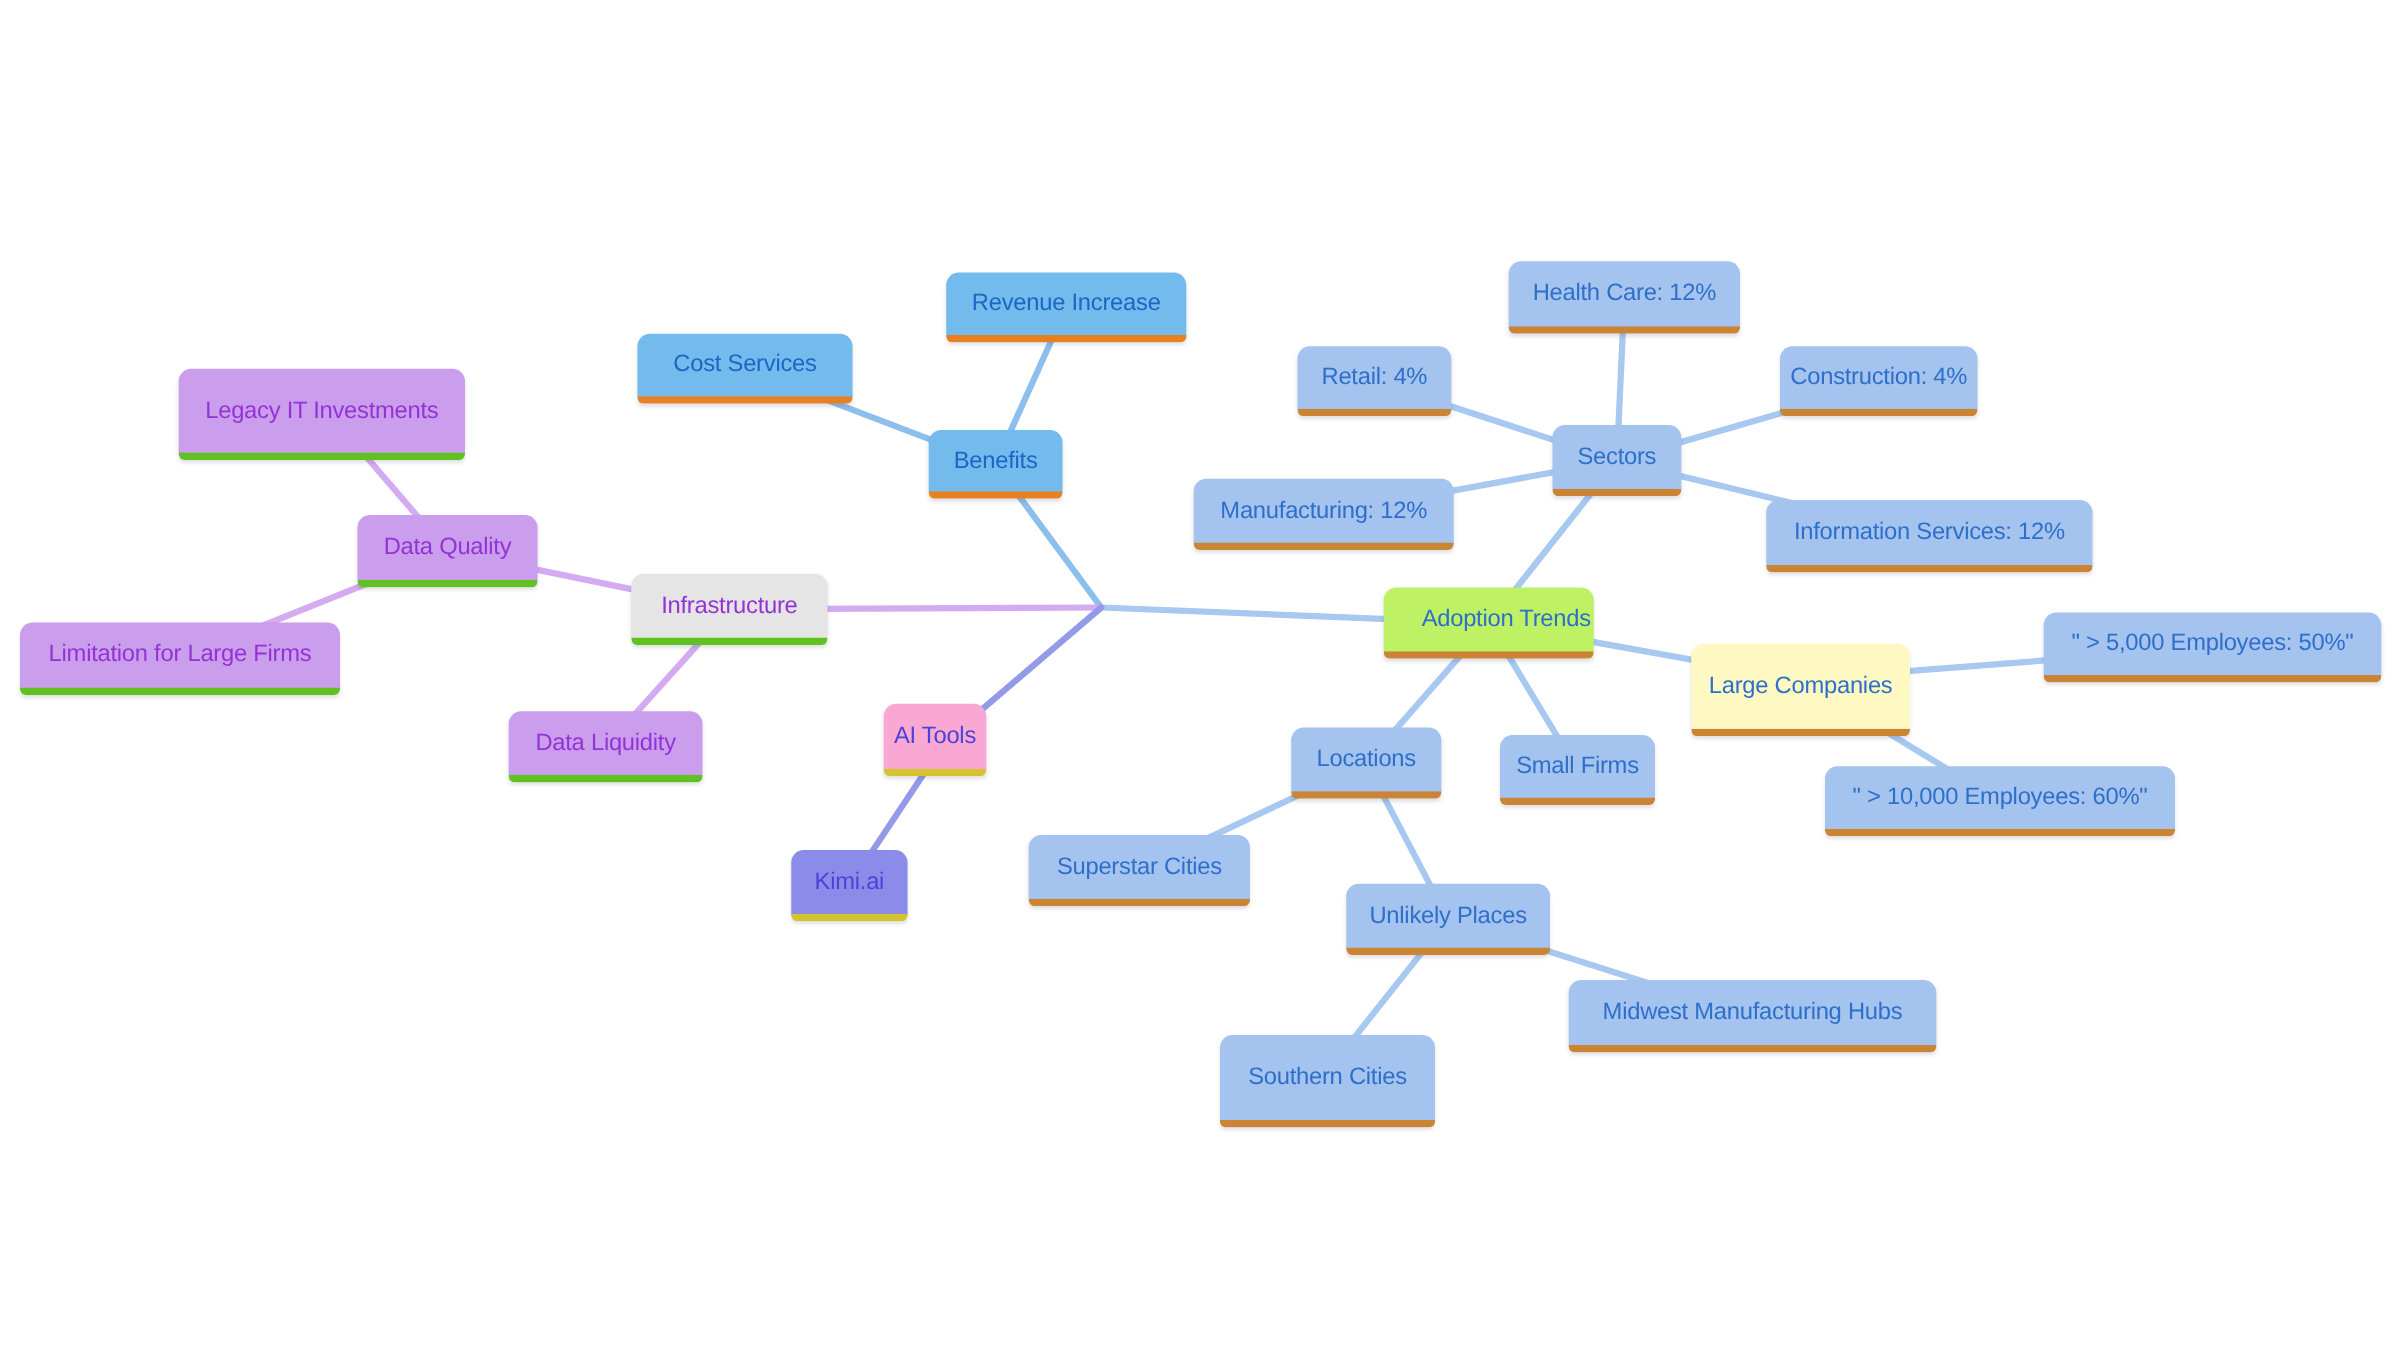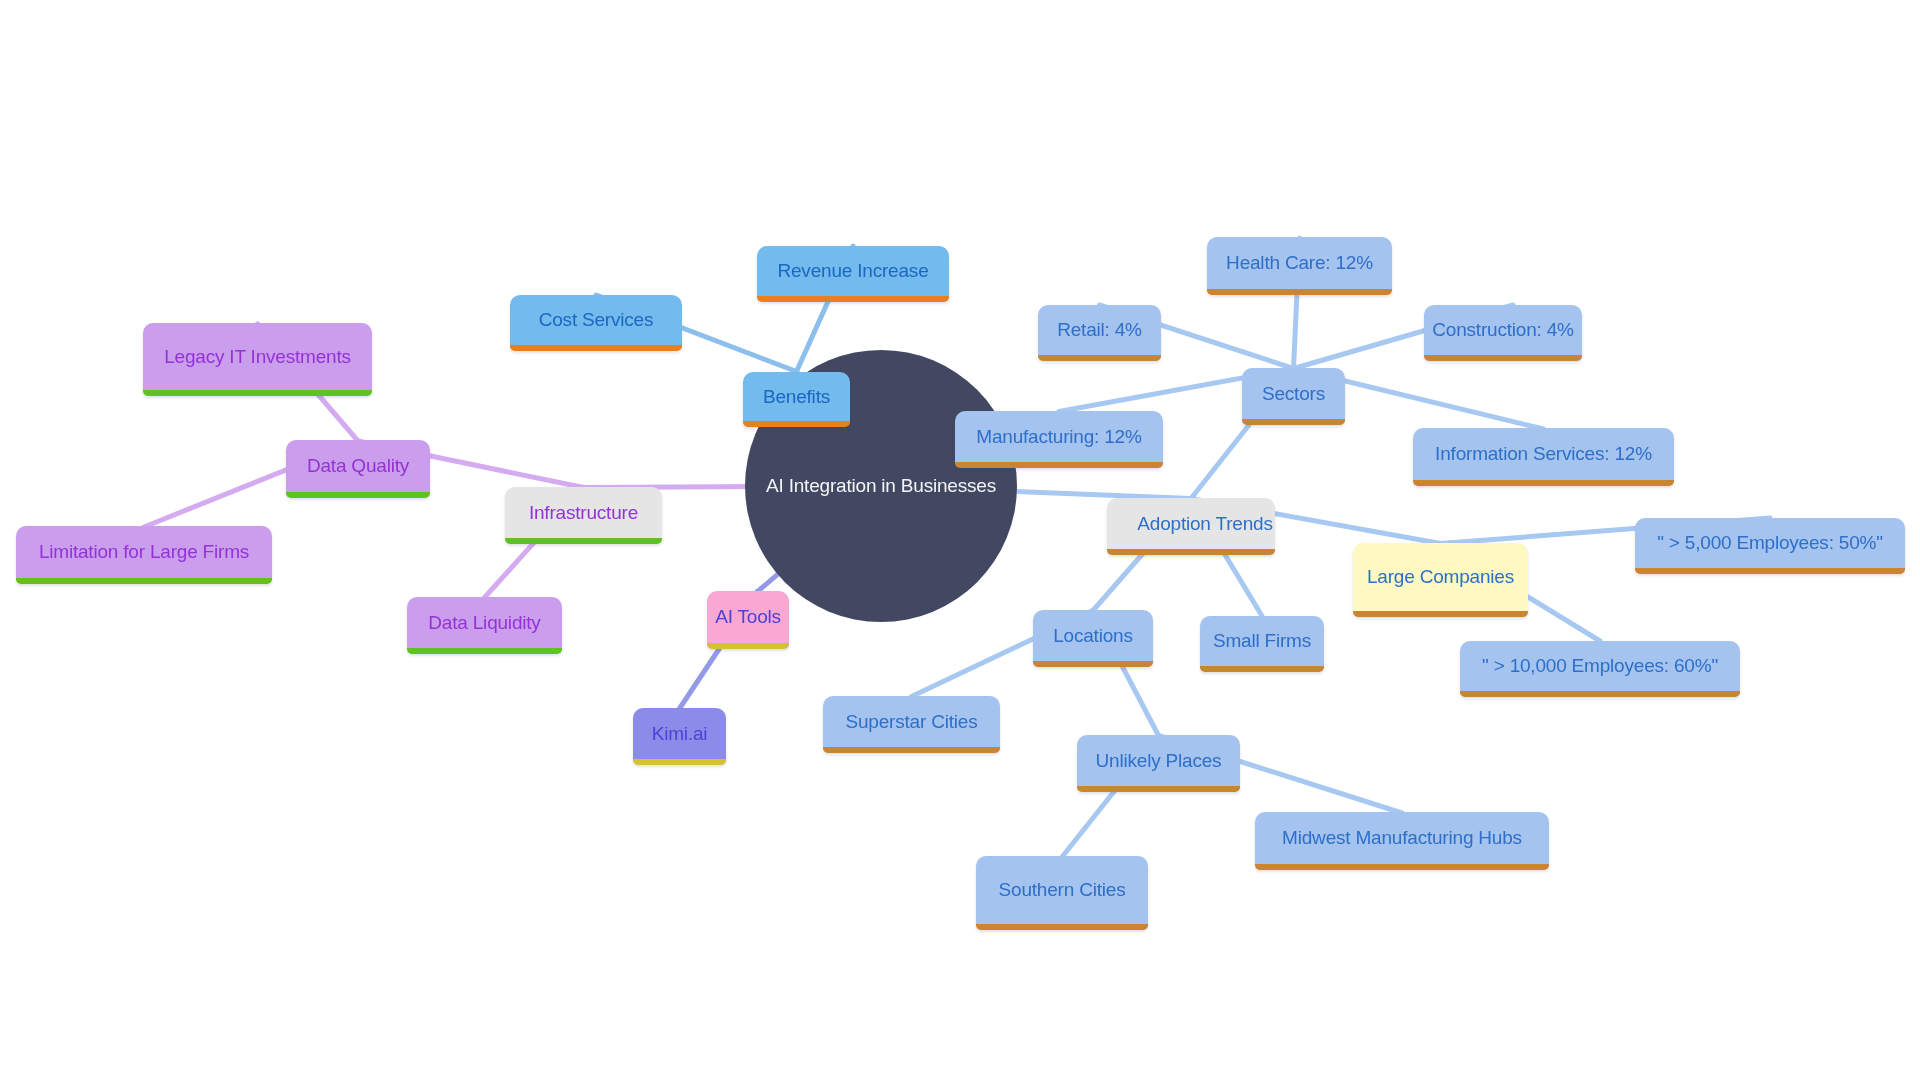"Revenue Increase" .node { margin-top: 28px -> none }
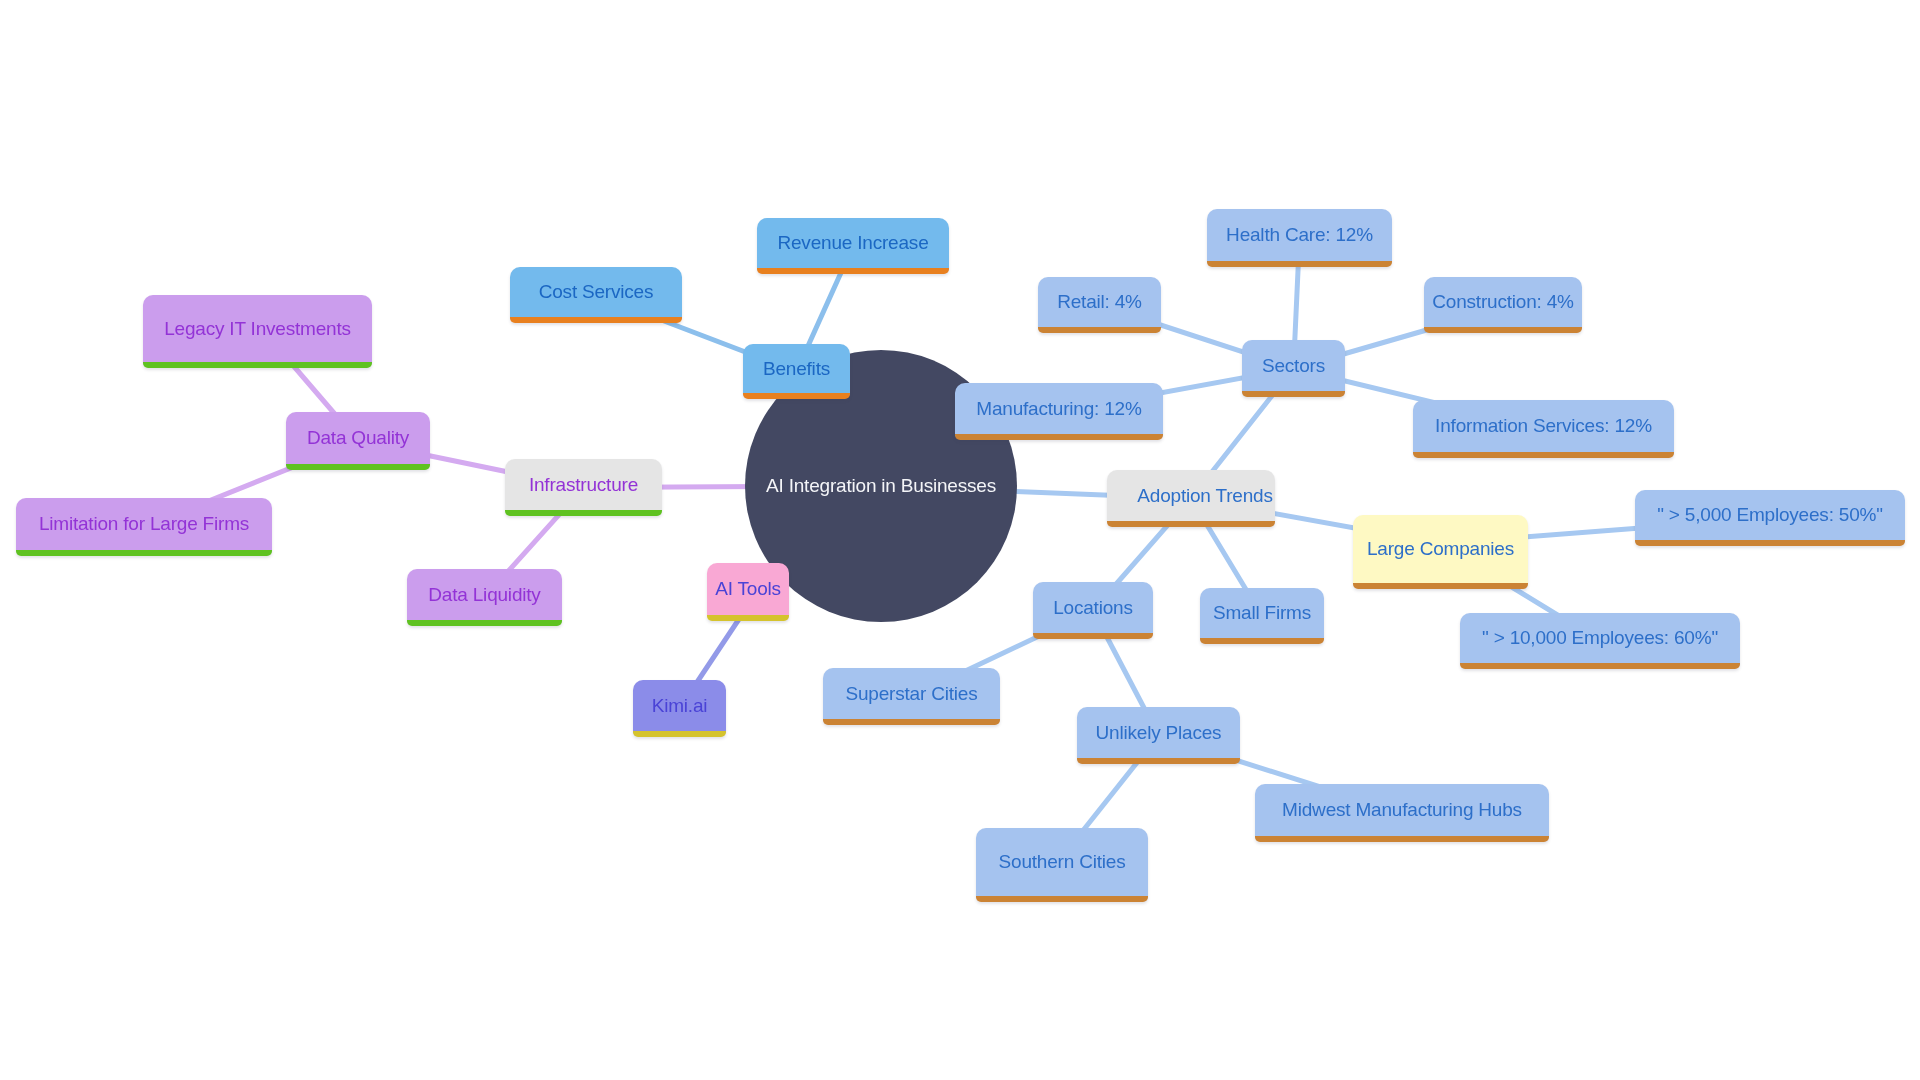"AI Integration in Businesses" div.center-node { html: <div>AI Integration in Businesses</div> -> none }
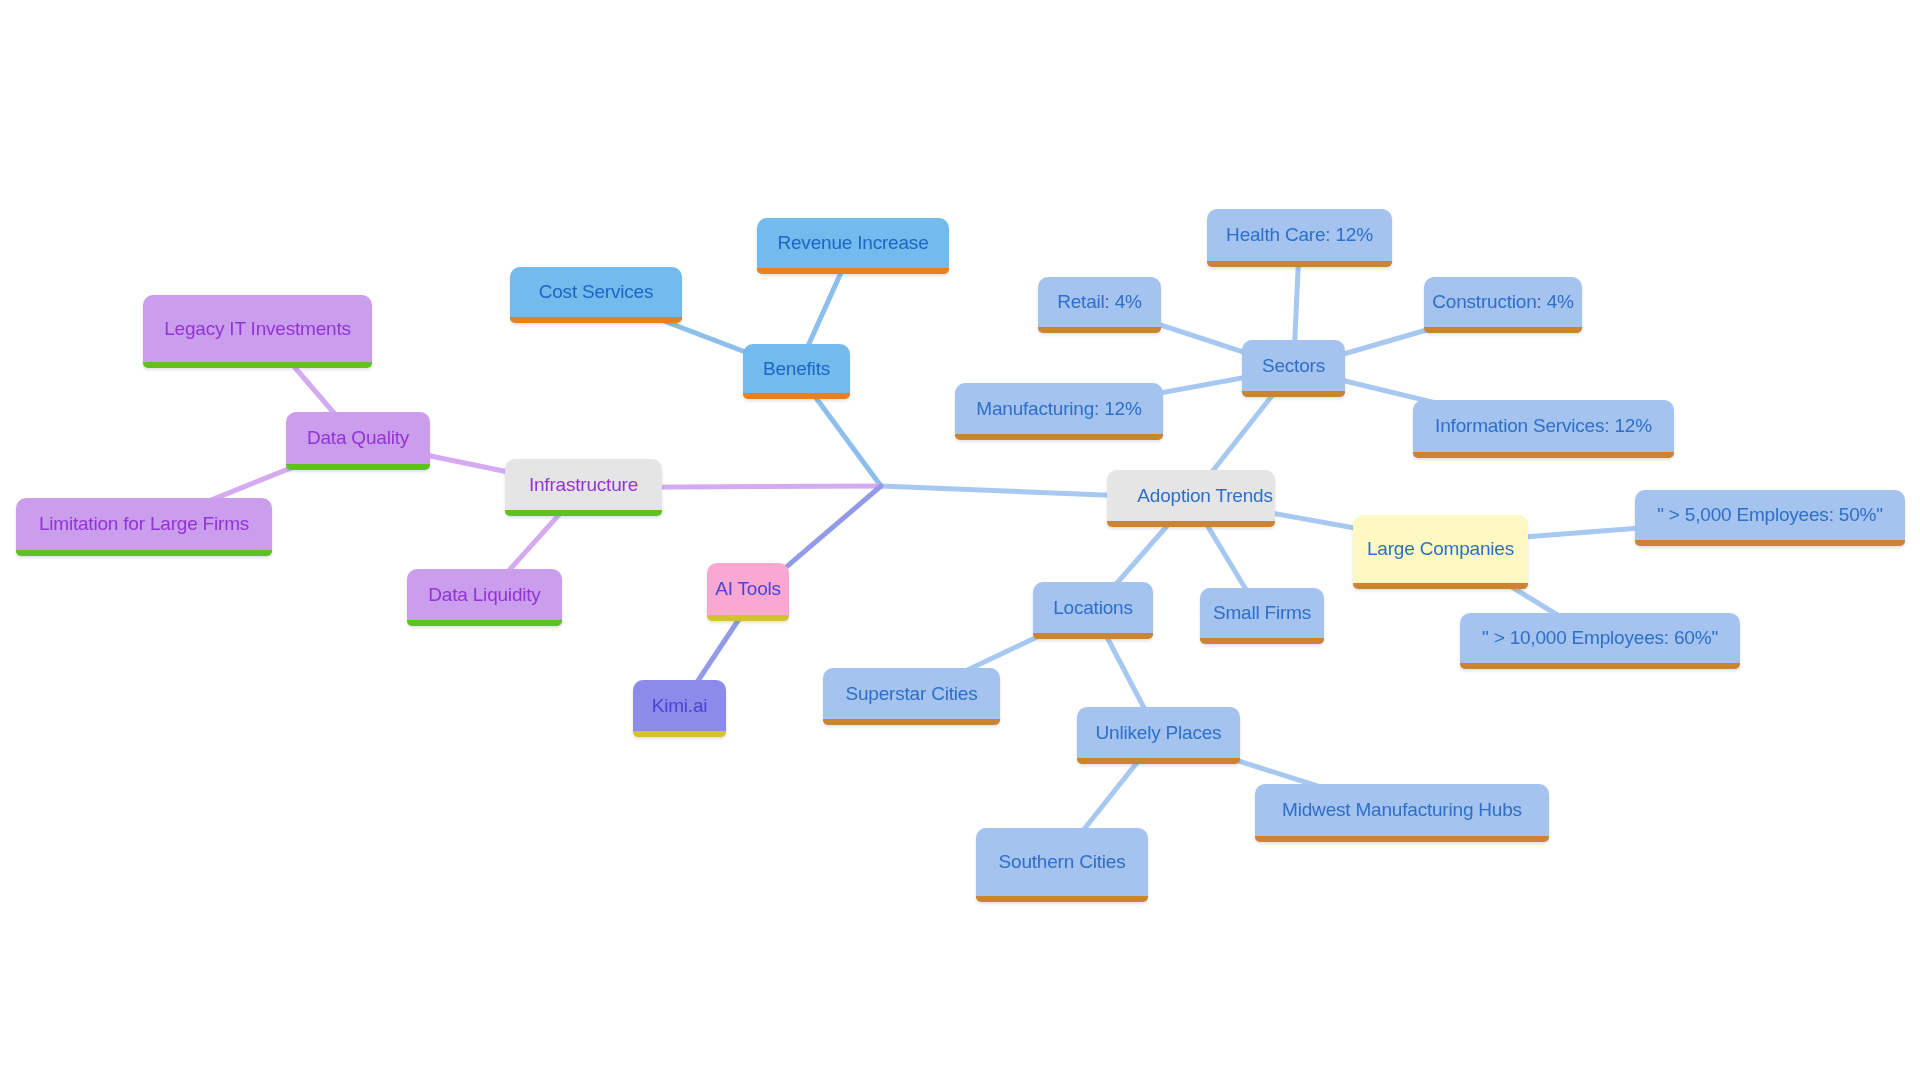"Adoption Trends" div.node { background: #e5e5e5 -> #bef264 }
